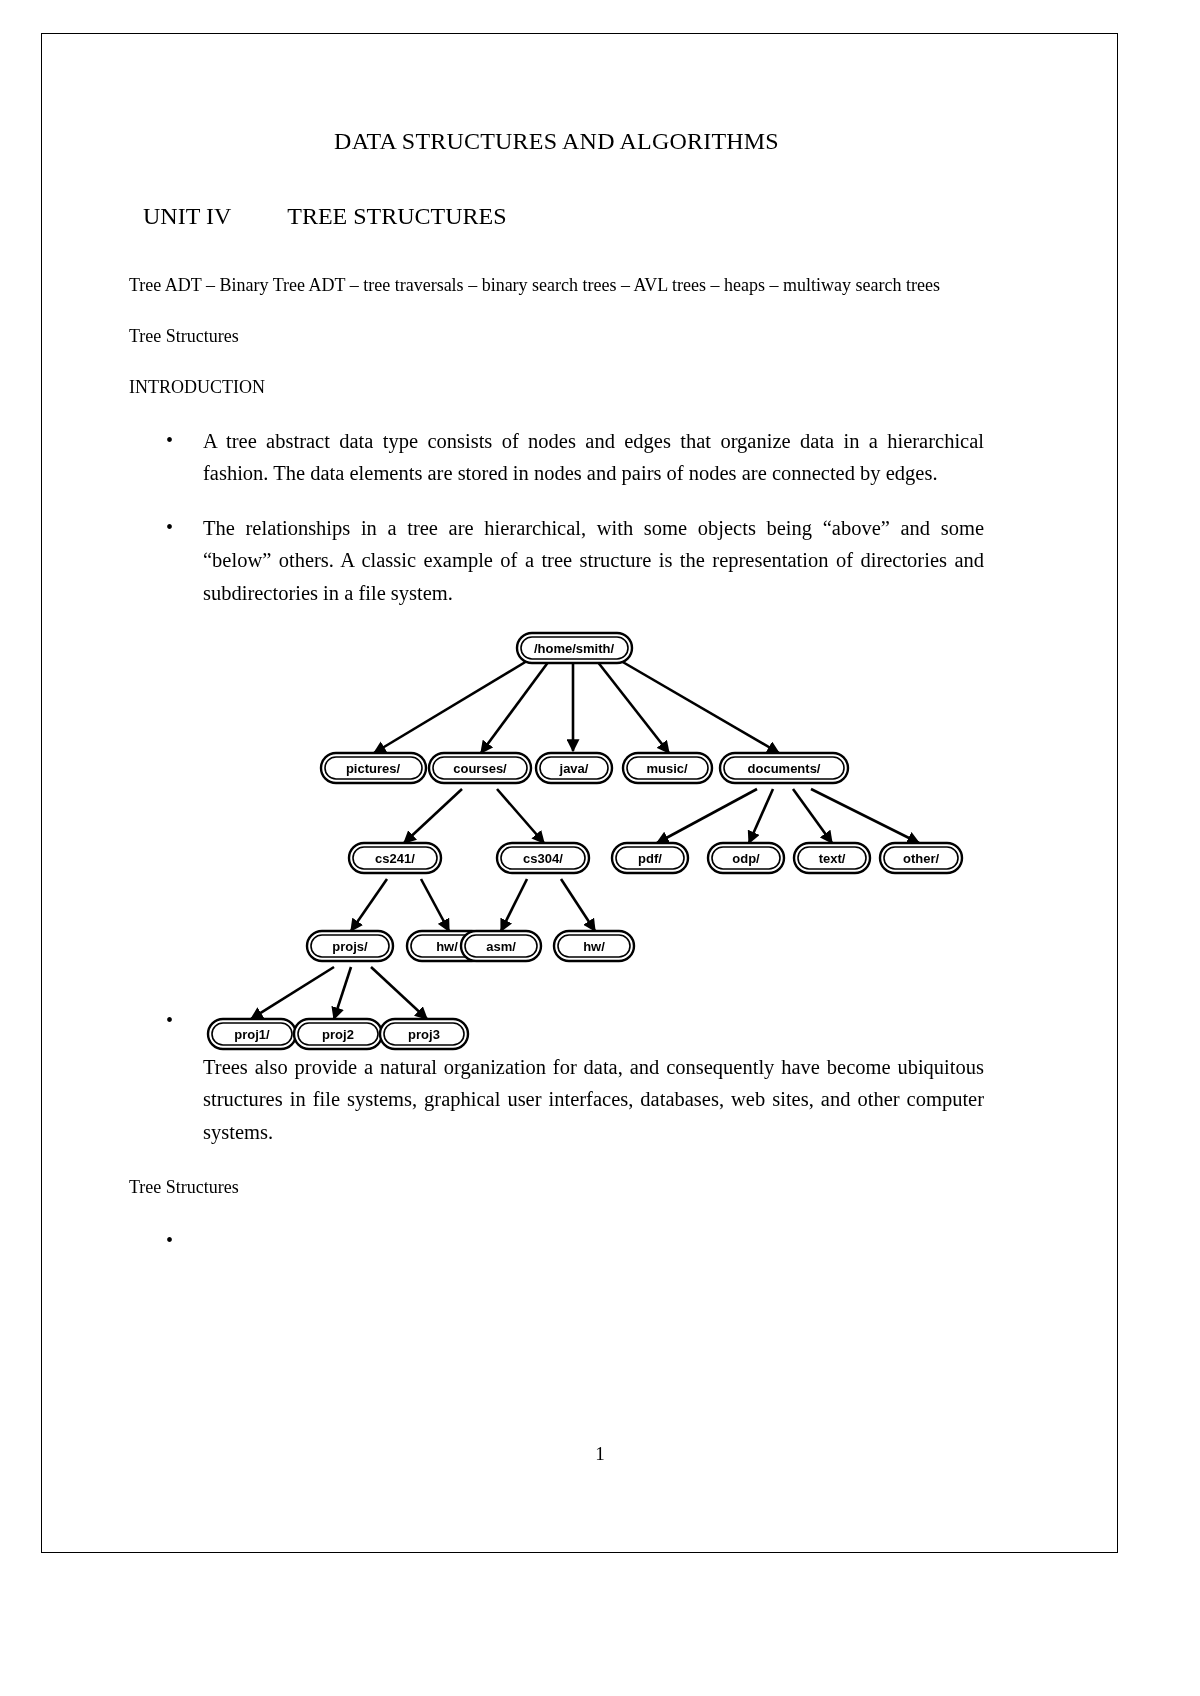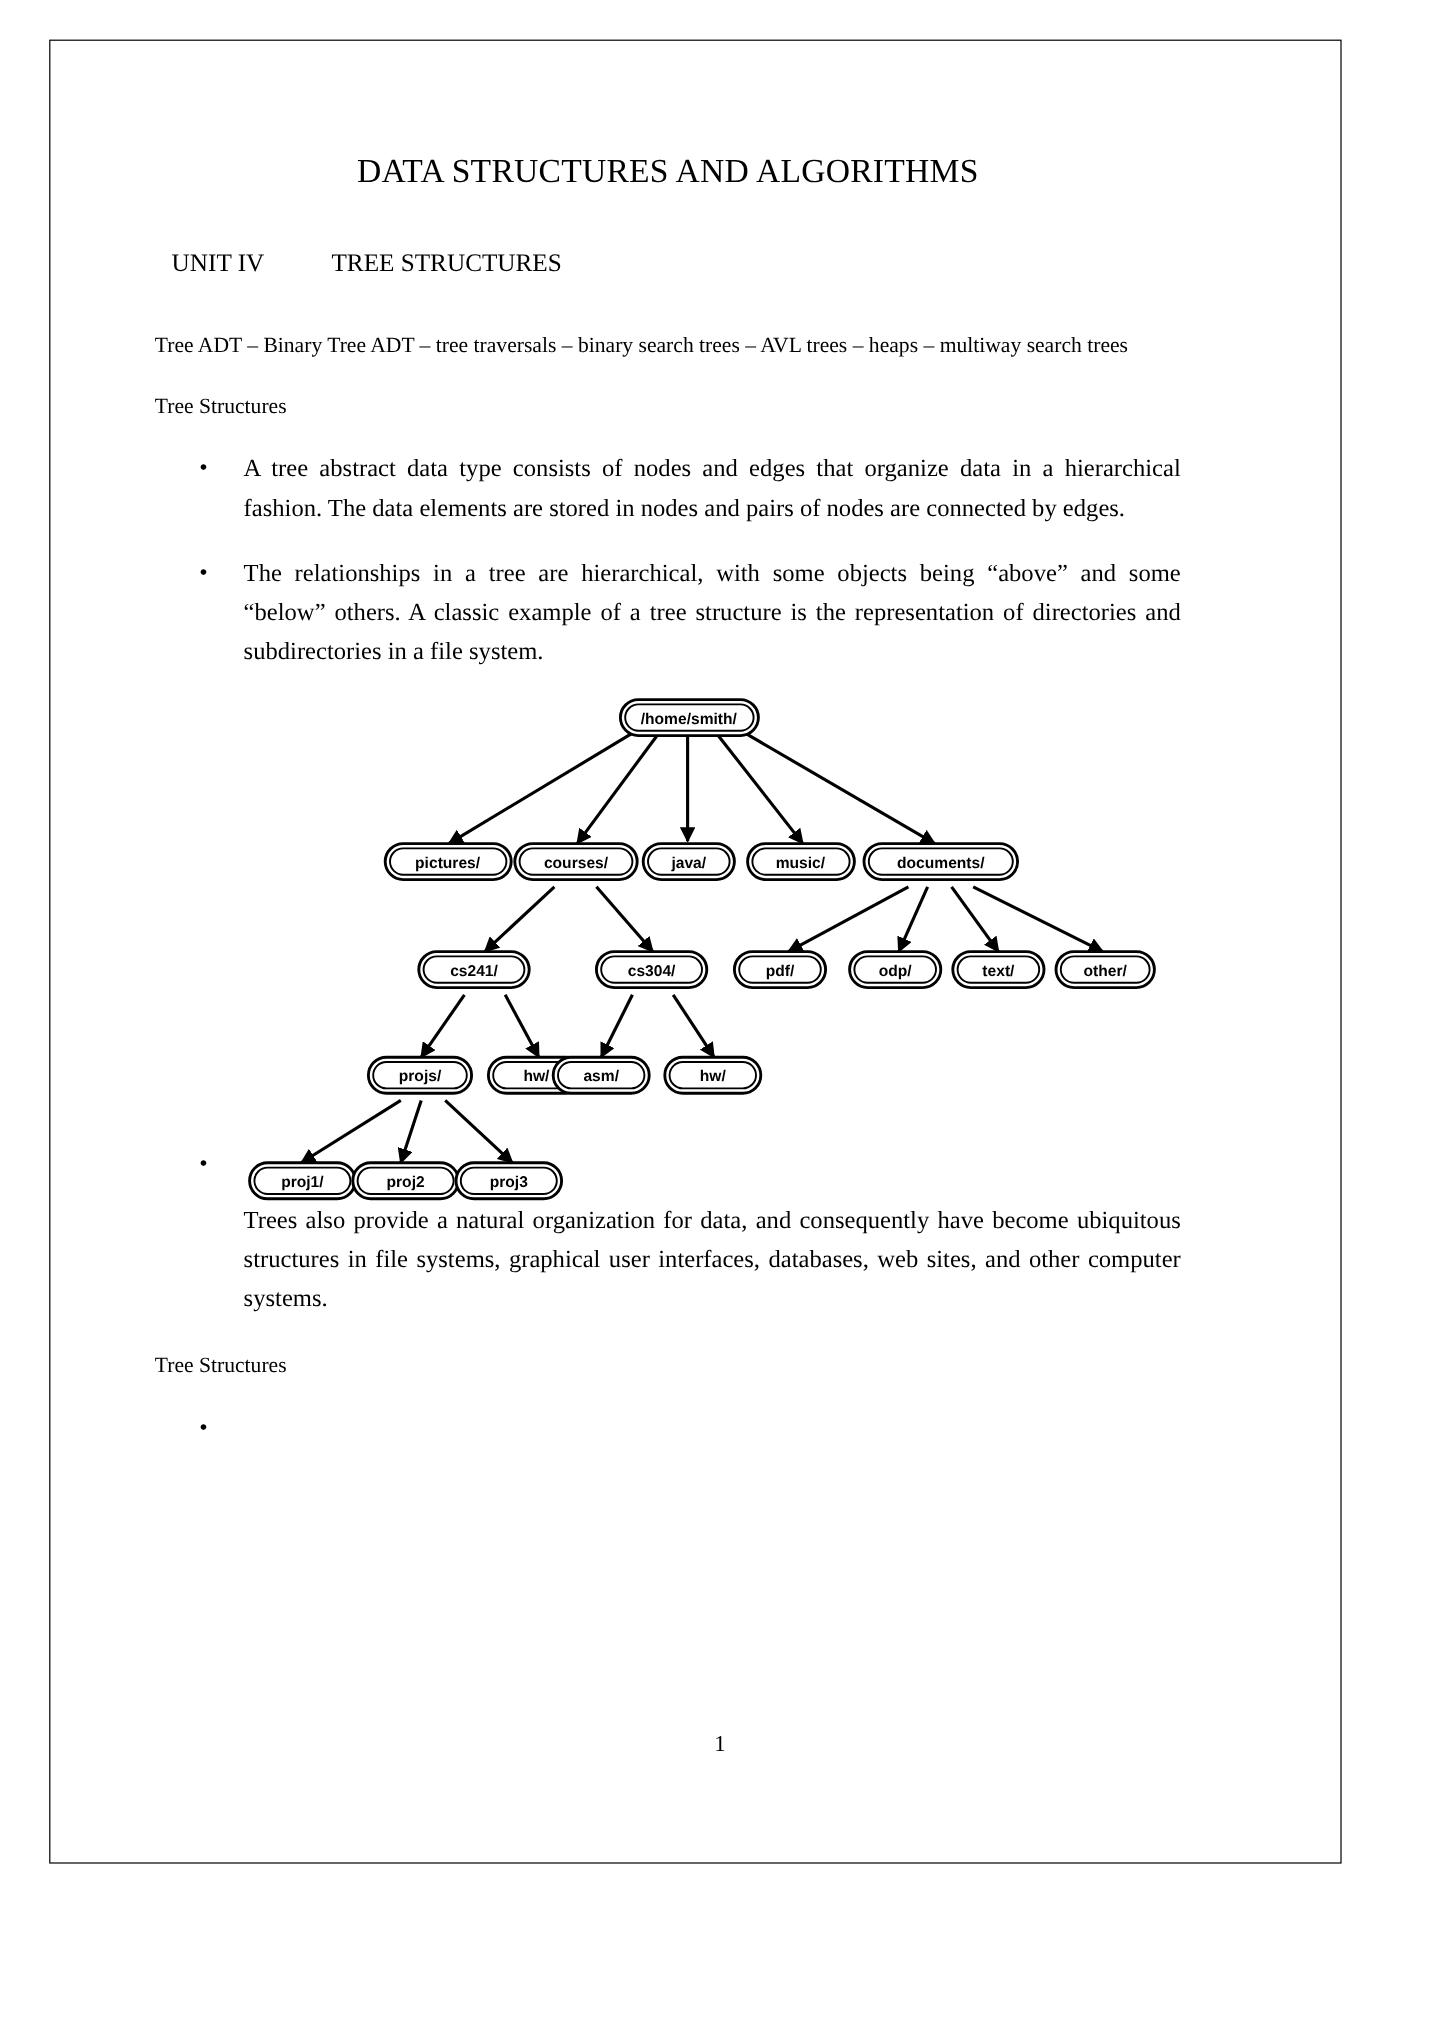"DATA STRUCTURES AND ALGORITHMS" .doc-title { font-size: 28px -> 24px }
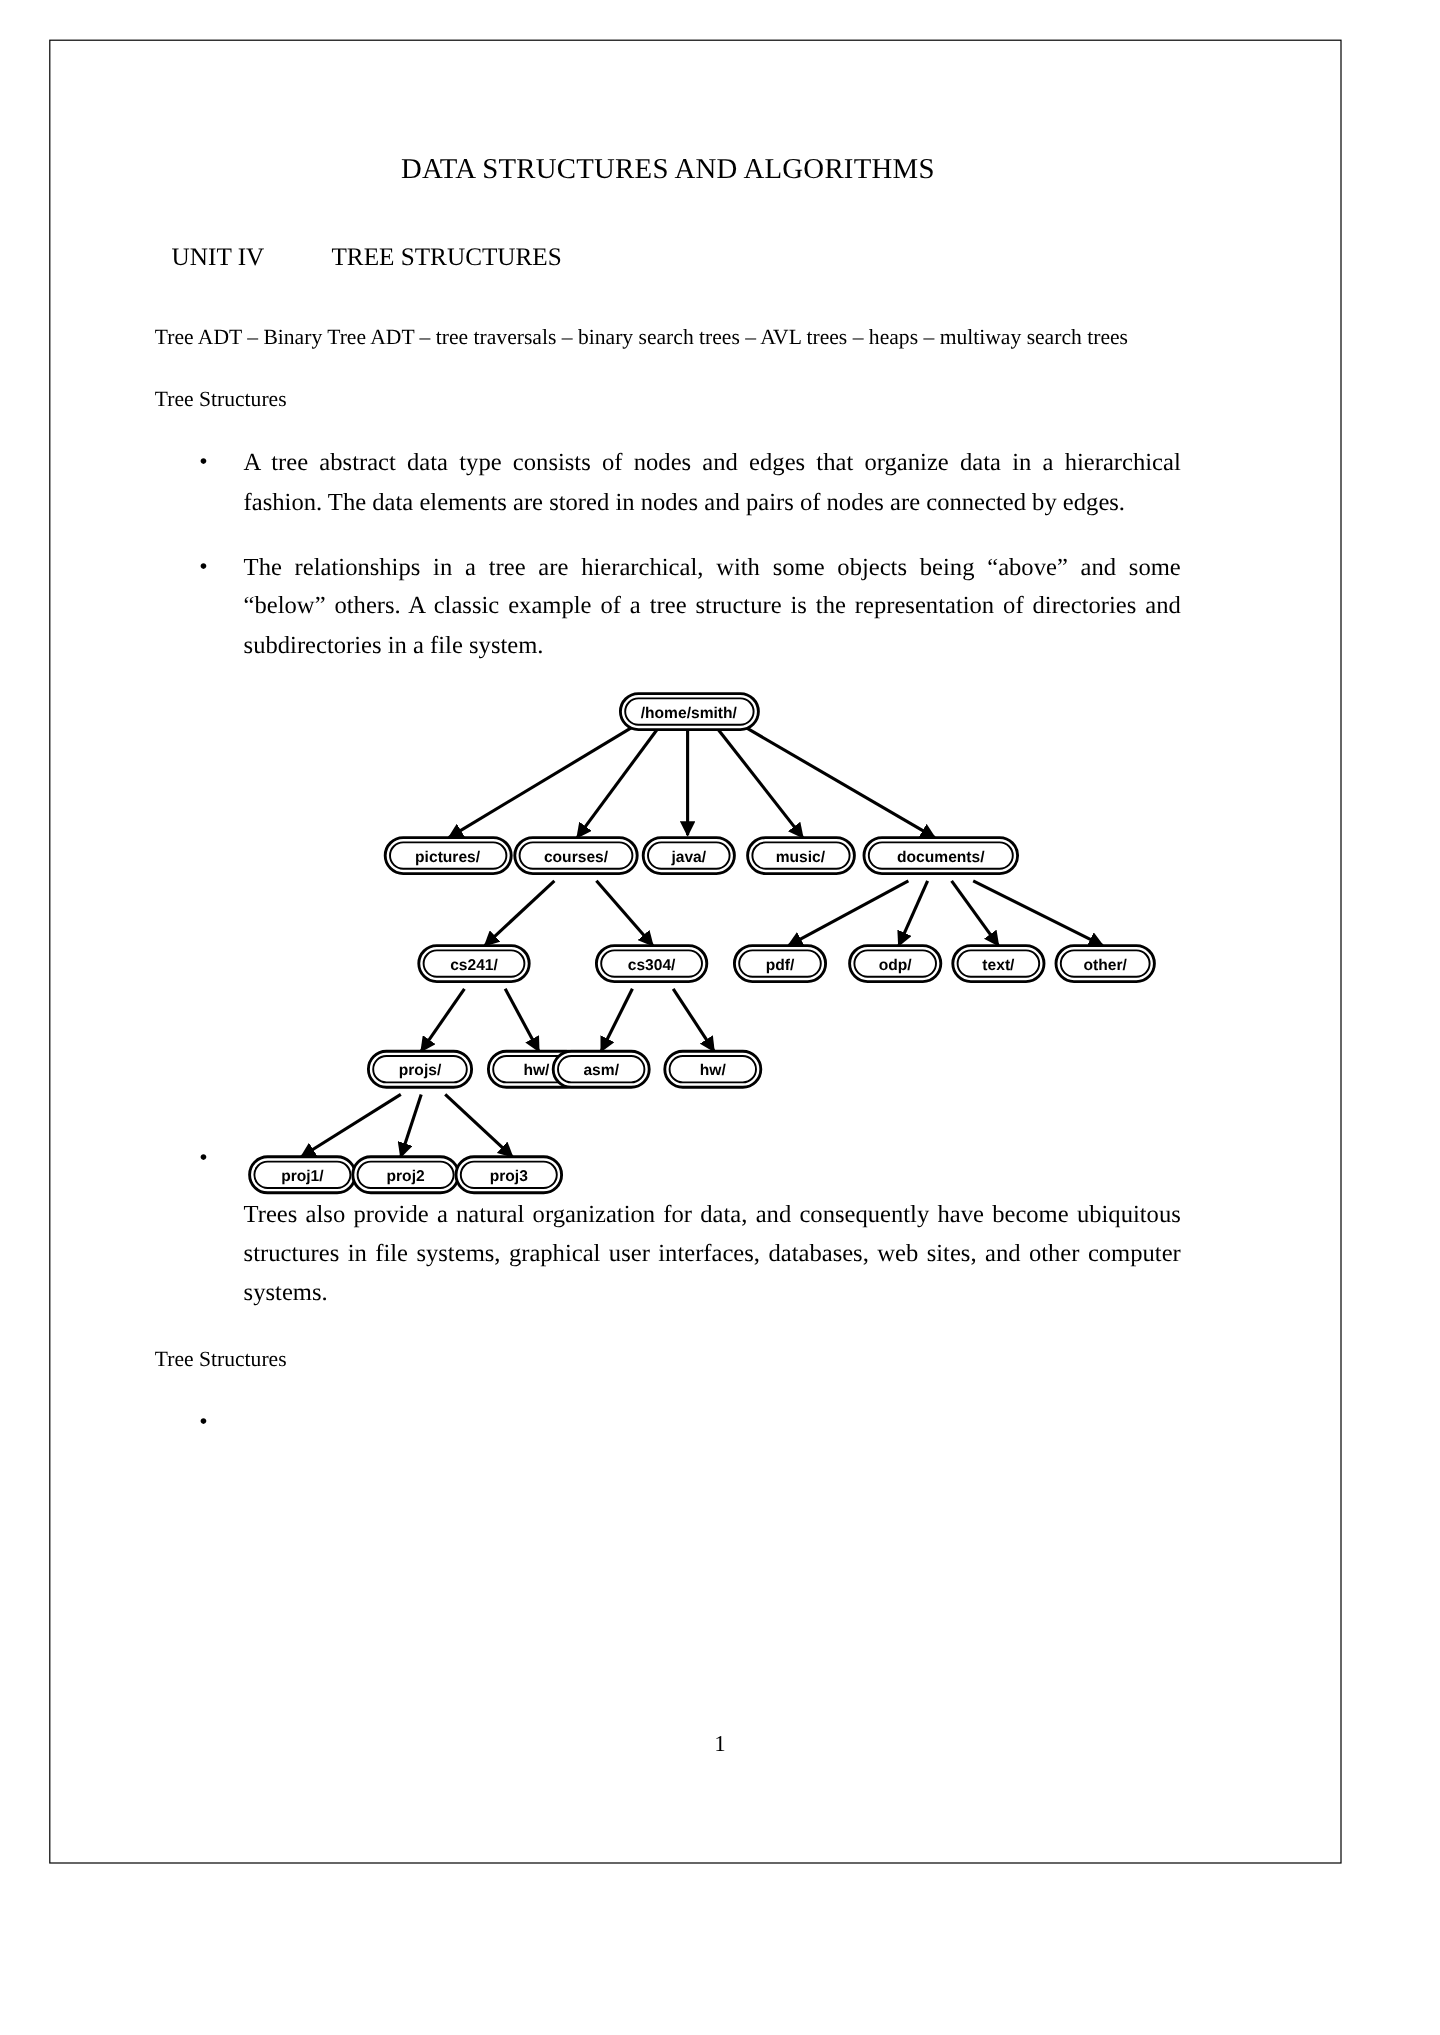"UNIT IV TREE STRUCTURES" .unit-line { font-size: 21px -> 24px }
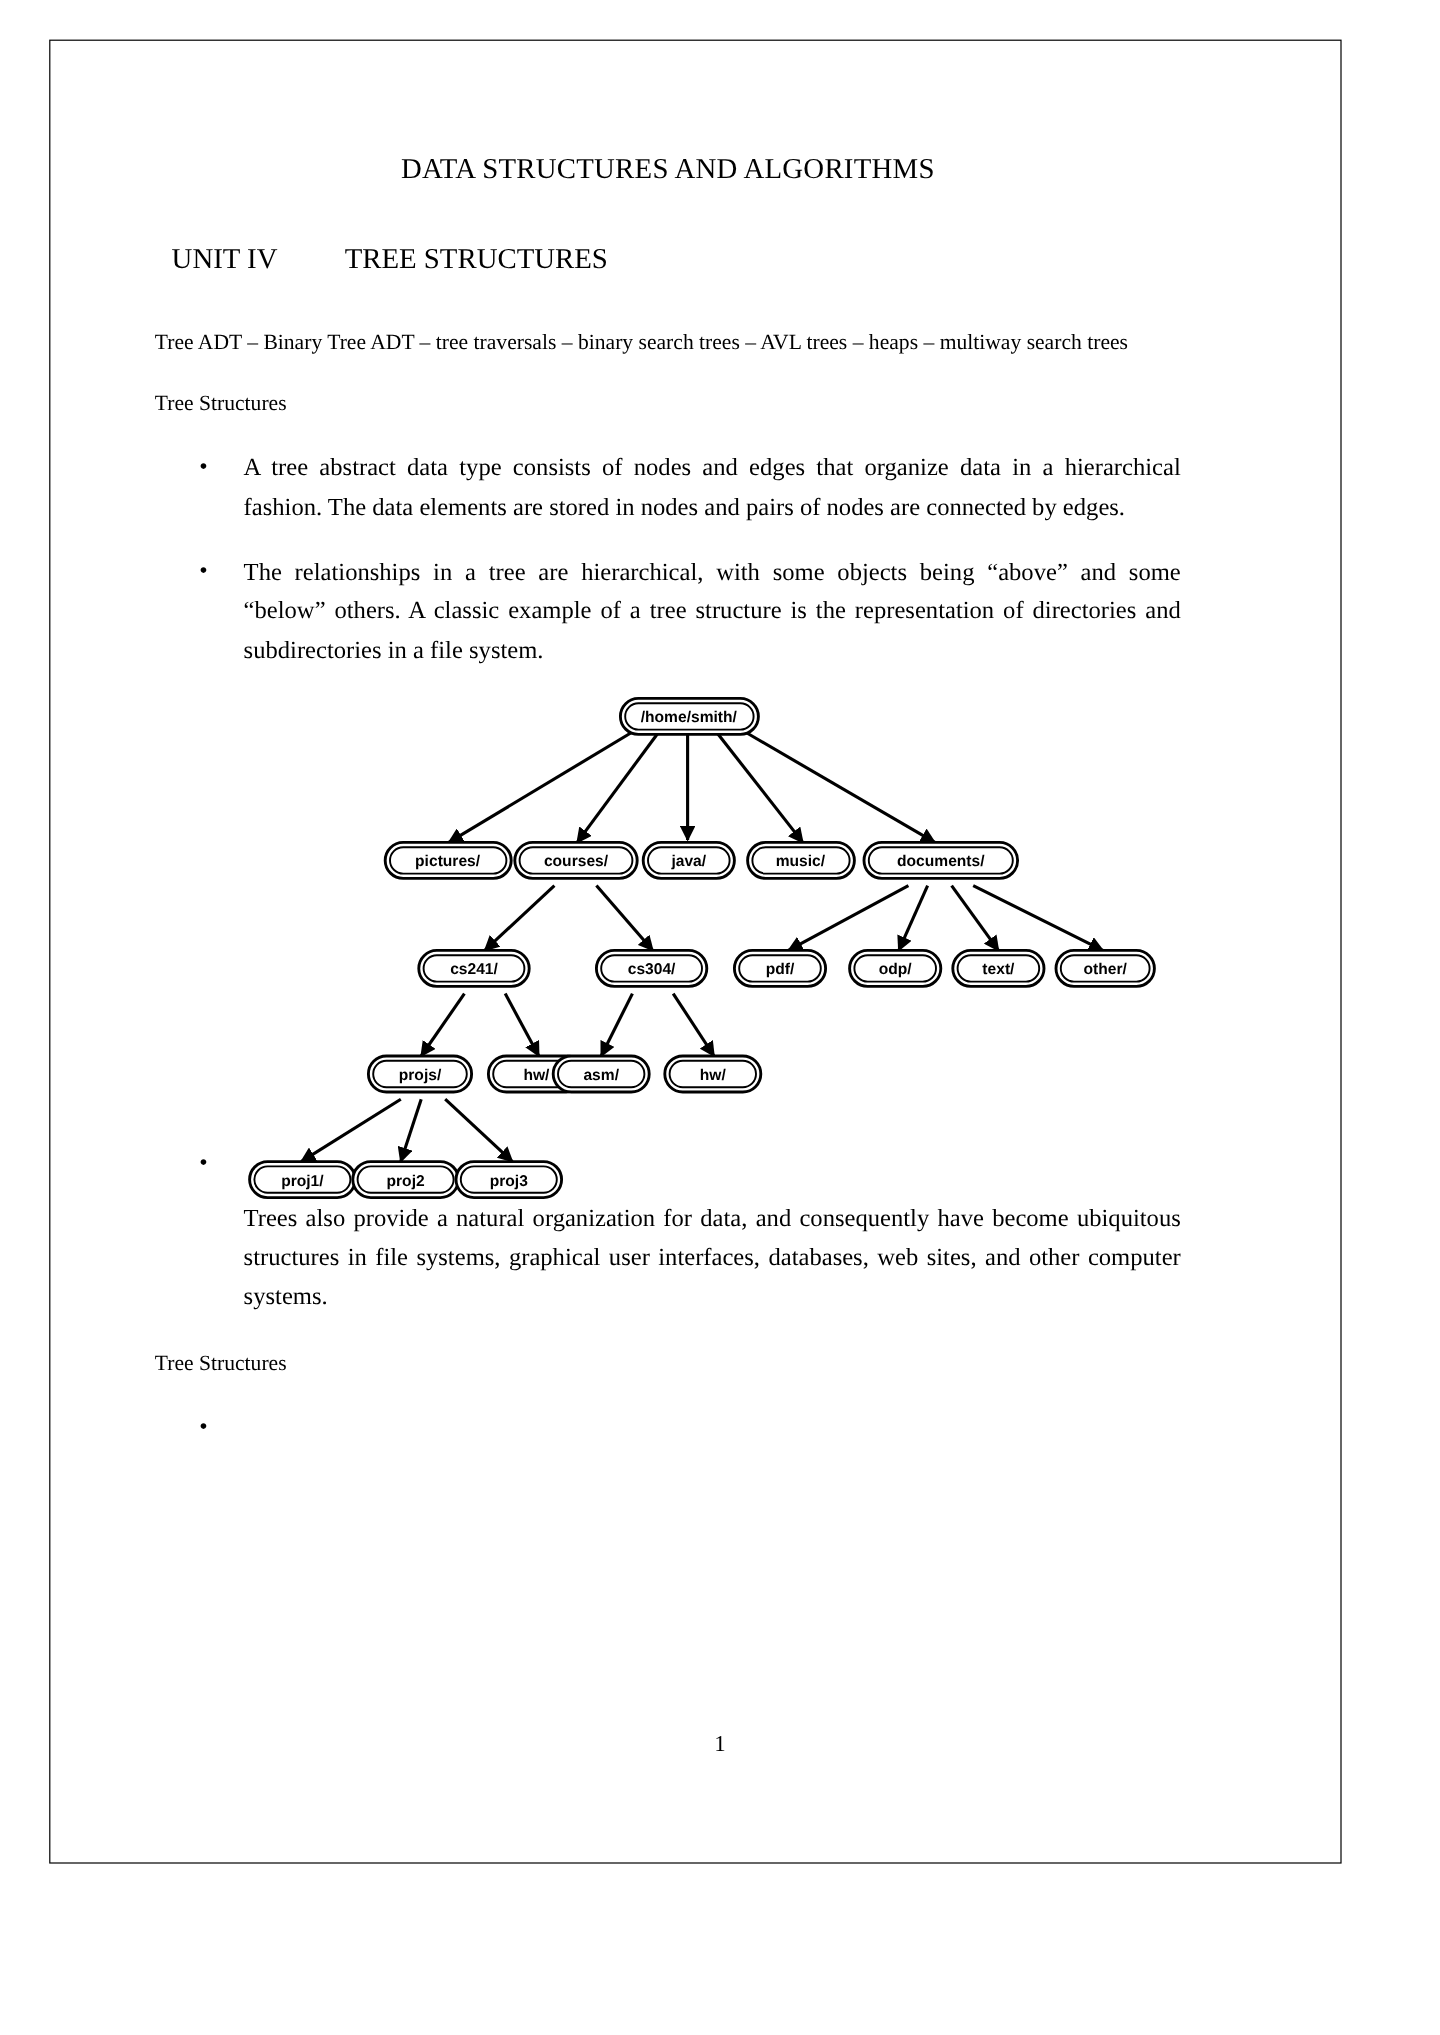"INTRODUCTION" p.para { html: none -> <p>INTRODUCTION</p> }
